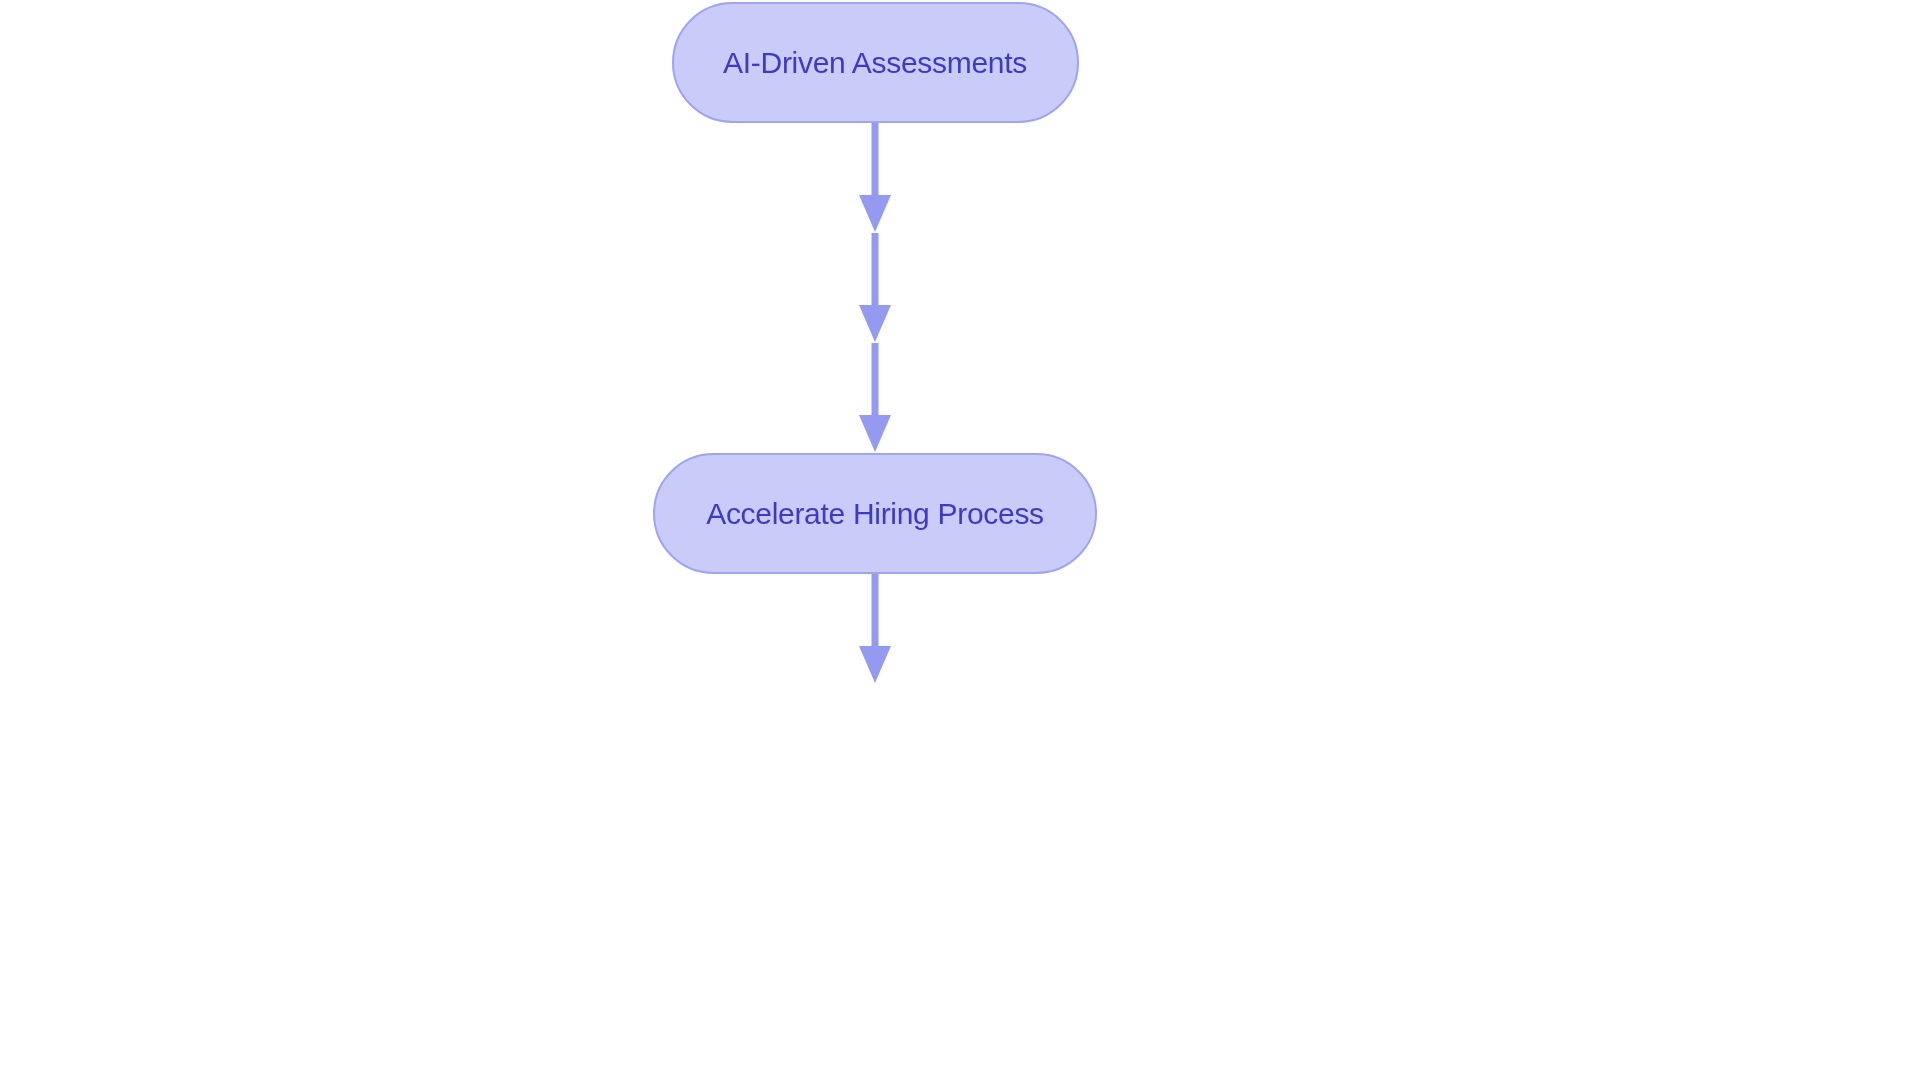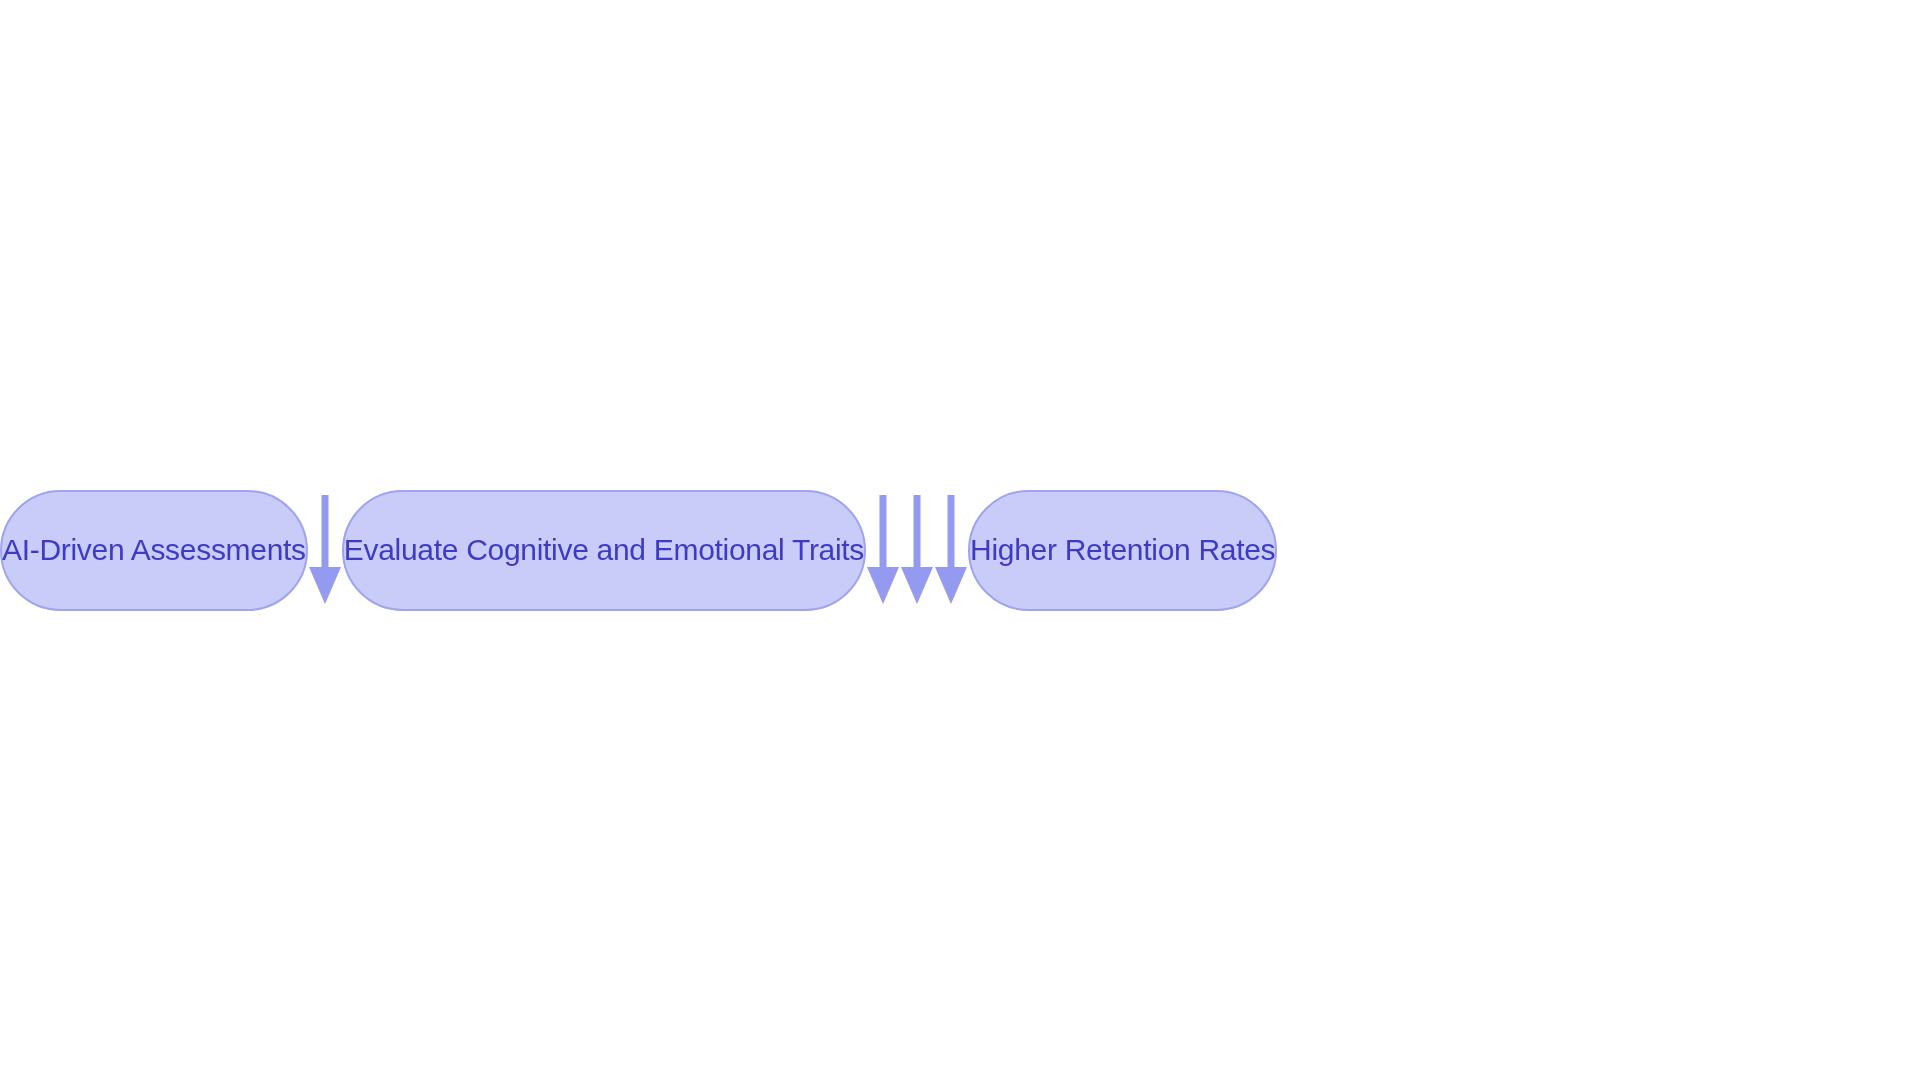"AI-Driven Assessments" .canvas { flex-direction: row -> column; padding-top: 17px -> 2px }
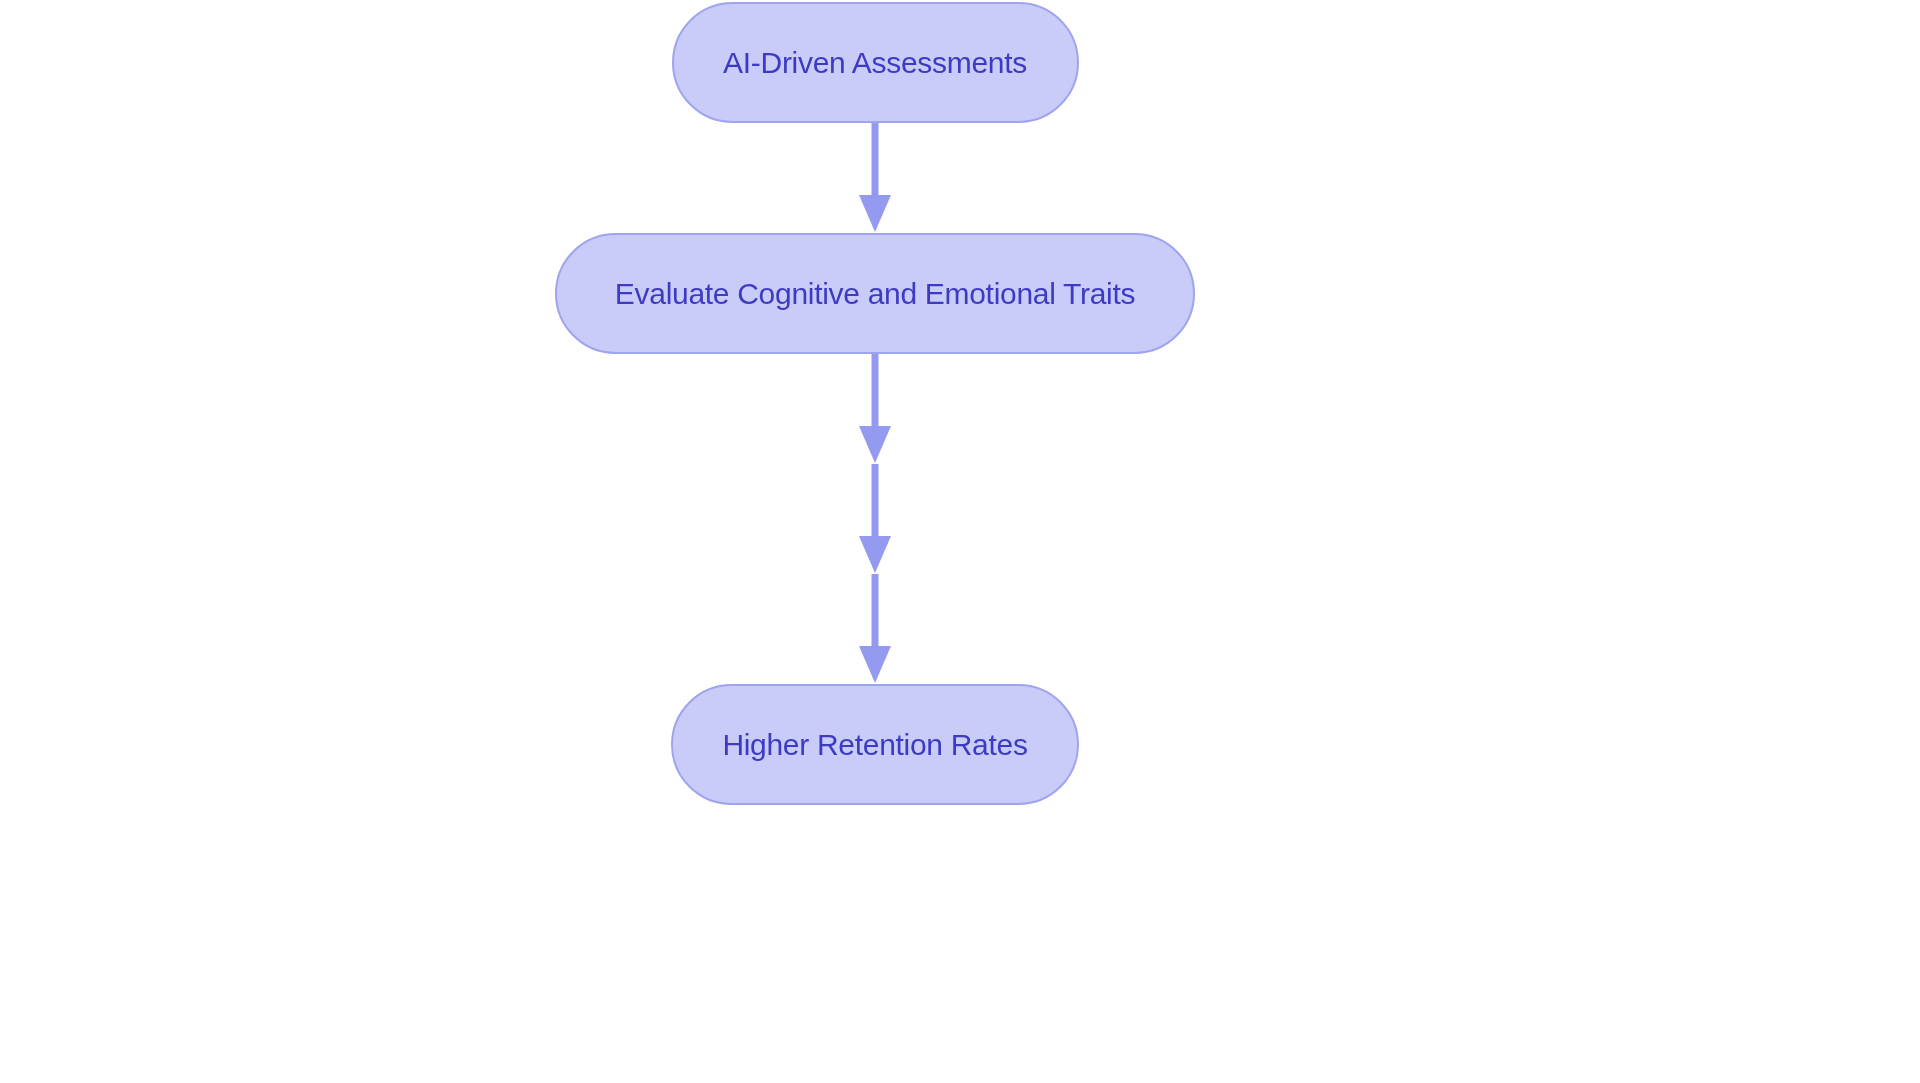"Evaluate Cognitive and Emotional Traits" div.flow-node { html: <div> <span>Evaluate Cognitive and Emotional Traits</span> </div> -> none }
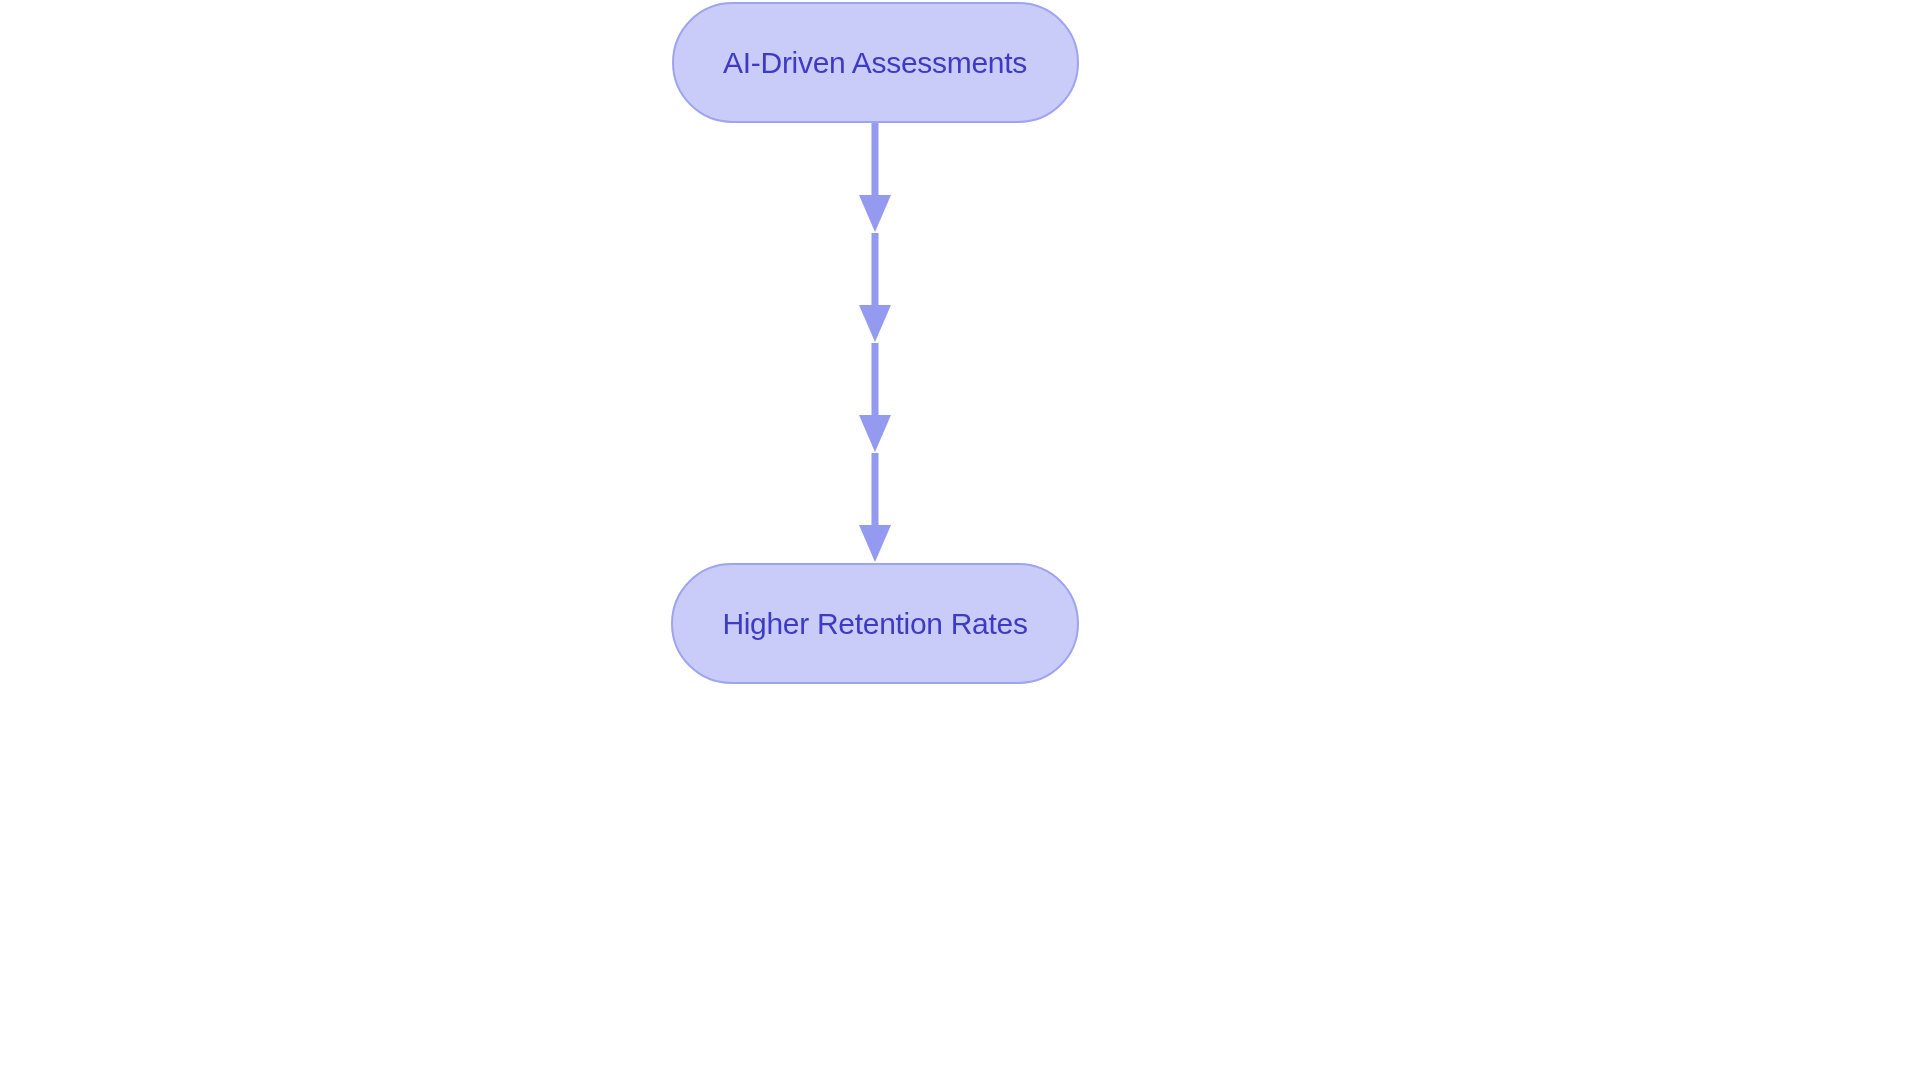"Accelerate Hiring Process" div.flow-node { html: none -> <div> <span>Accelerate Hiring Process</span> </div> }
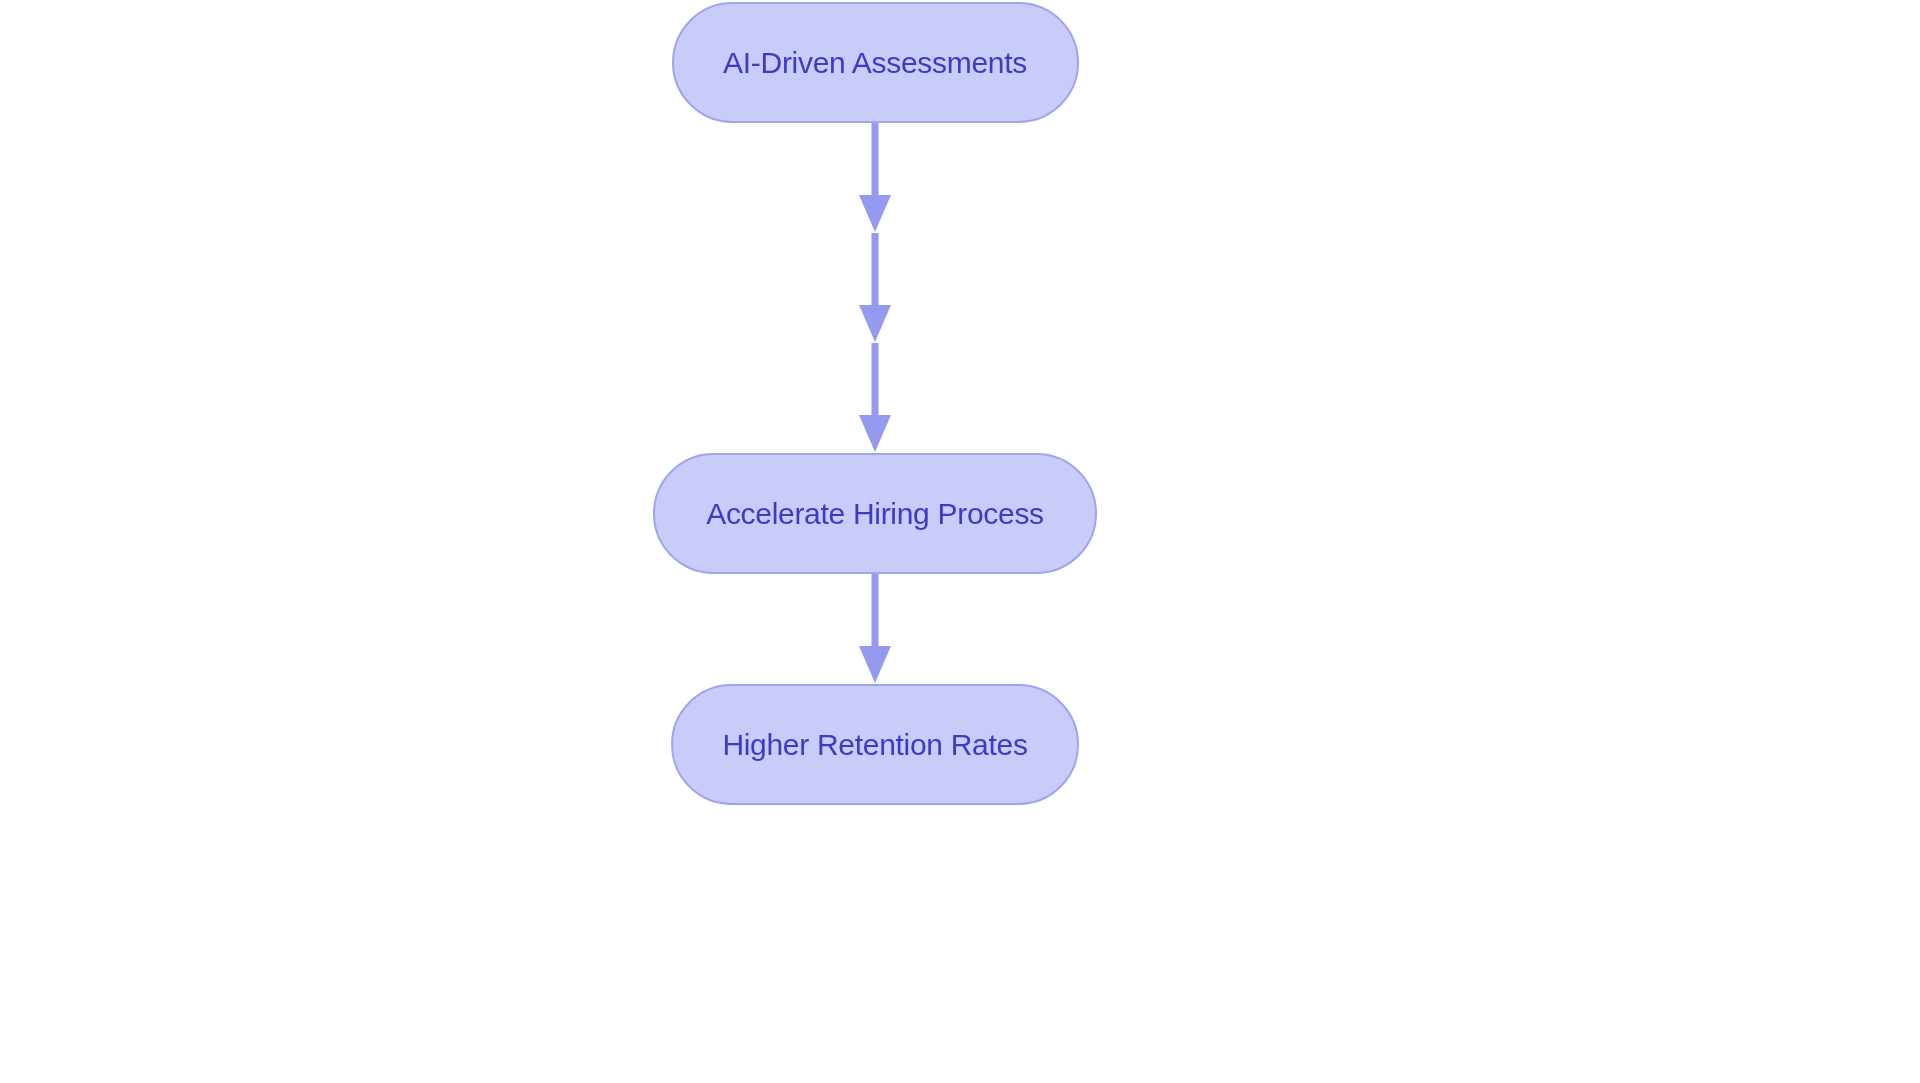"Higher Retention Rates" div.flow-node { html: <div> <span>Higher Retention Rates</span> </div> -> none }
